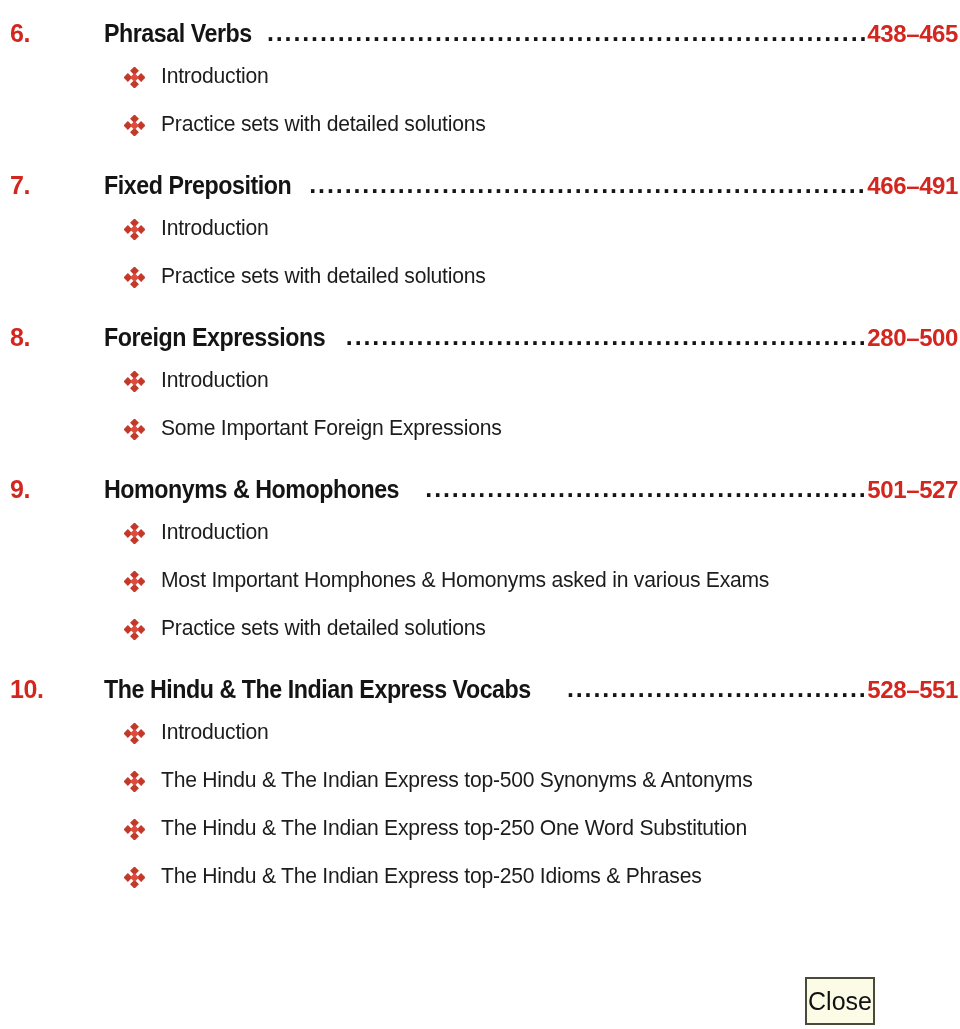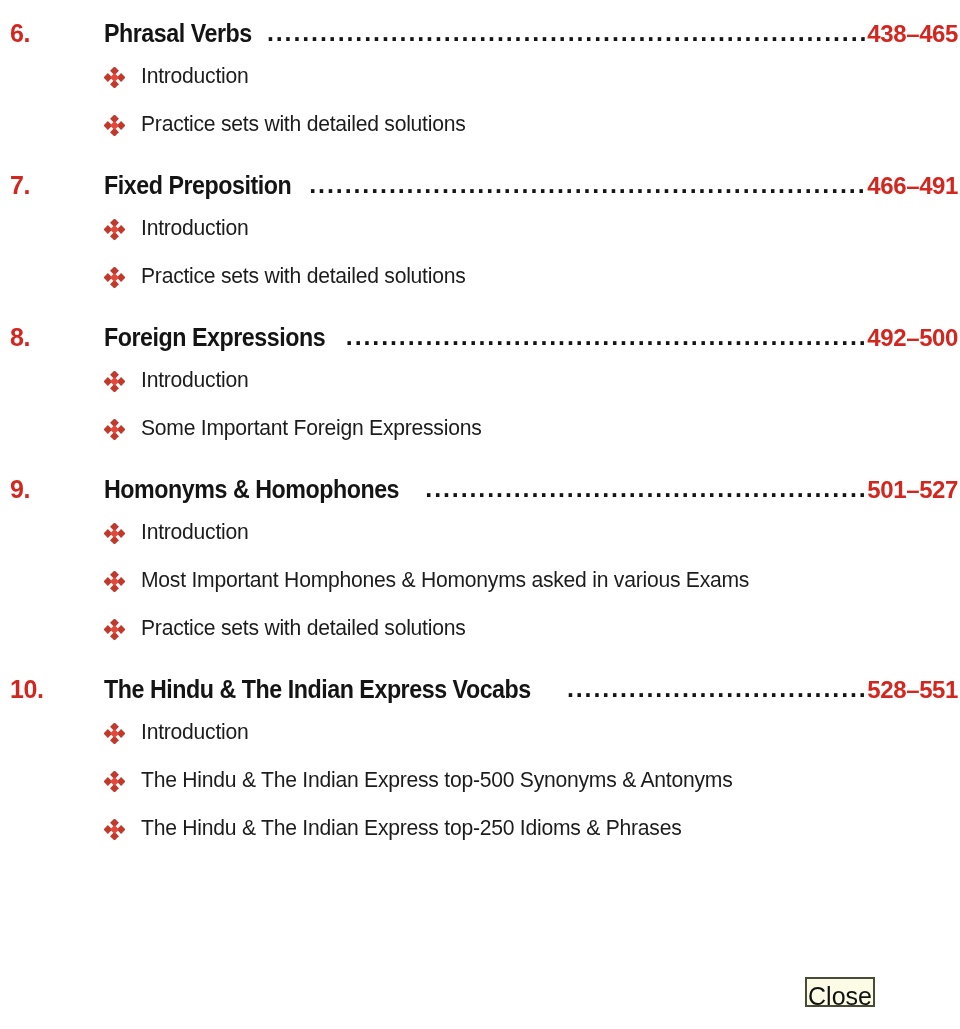"Introduction" .bullet-row { margin-left: none -> 20px }
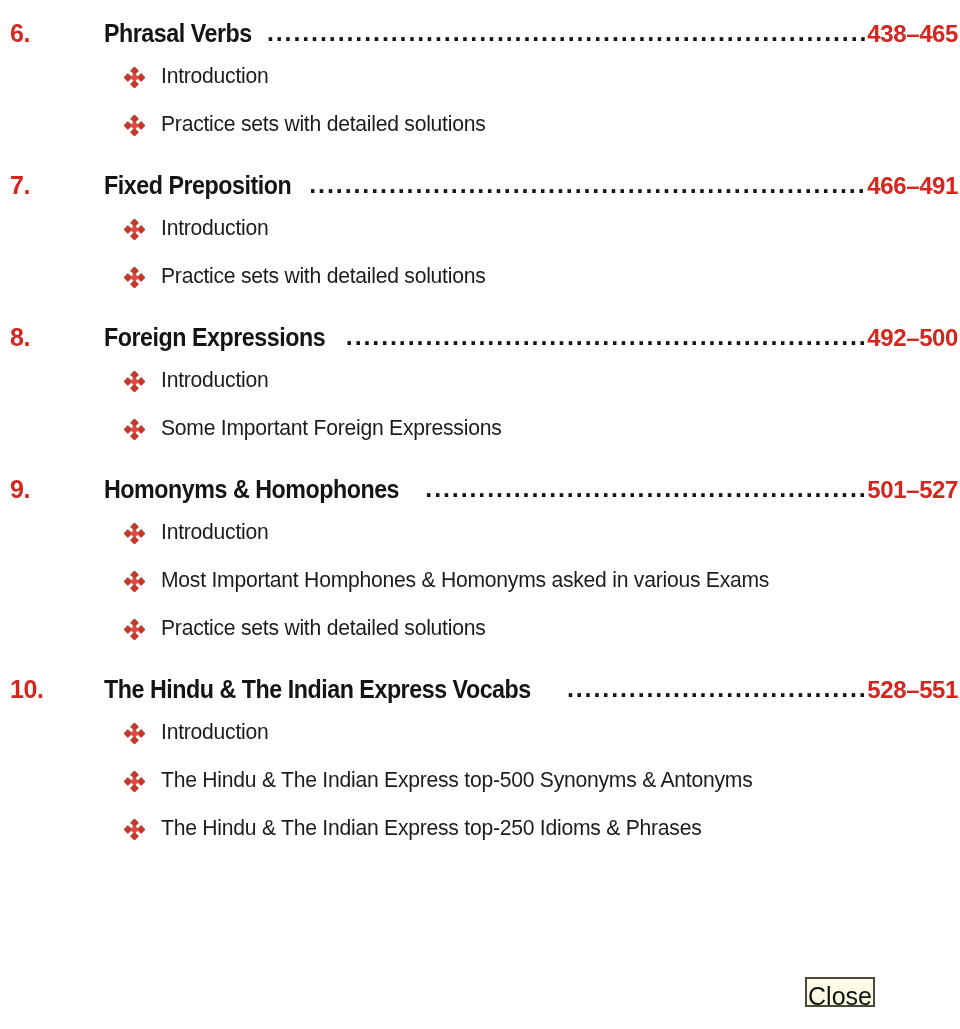"492–500" span.pages { text: 492 -> 280 }
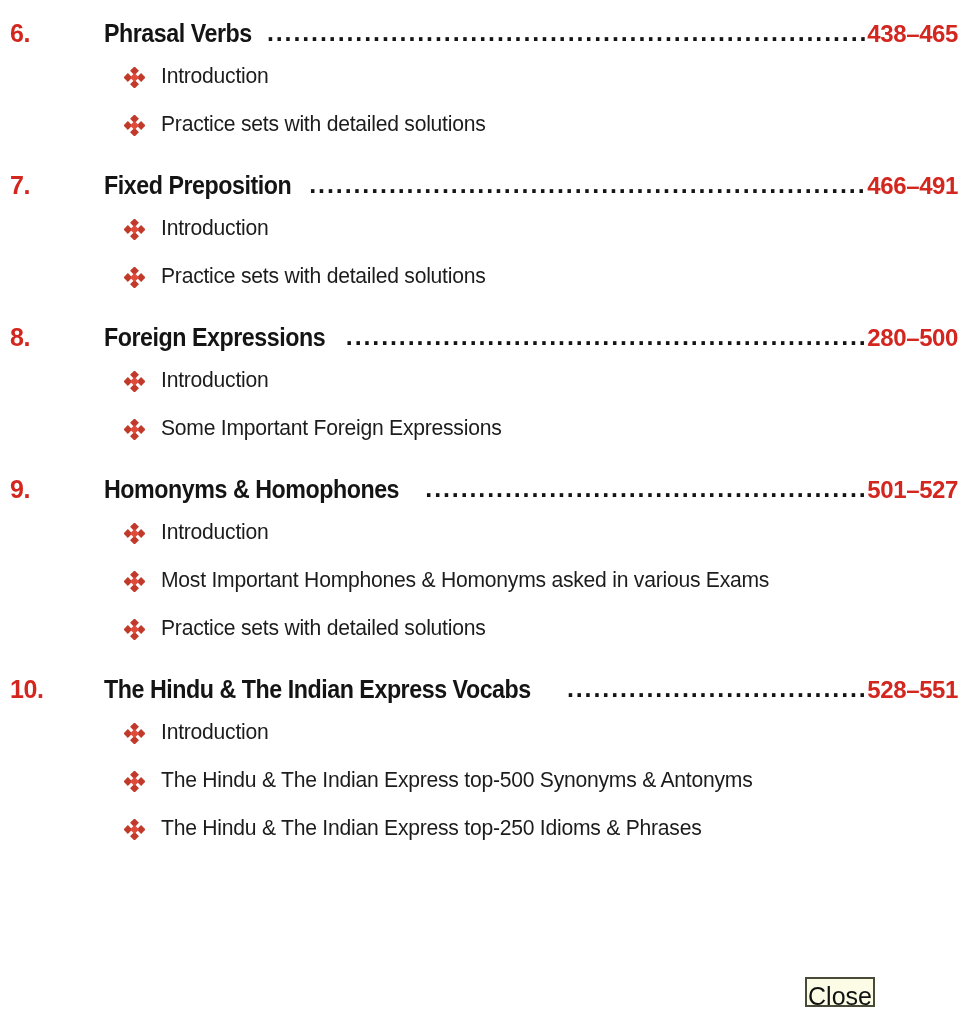"The Hindu & The Indian Express top-250 One" div.bullet-row { html: none -> <div> <span> <svg> <rect></rect> <rect></rect> <rect></rect> <rect></rect> <rect></rect> </svg> </span> <span>The Hindu &amp; The Indian Express top-250 One Word Substitution</span> </div> }
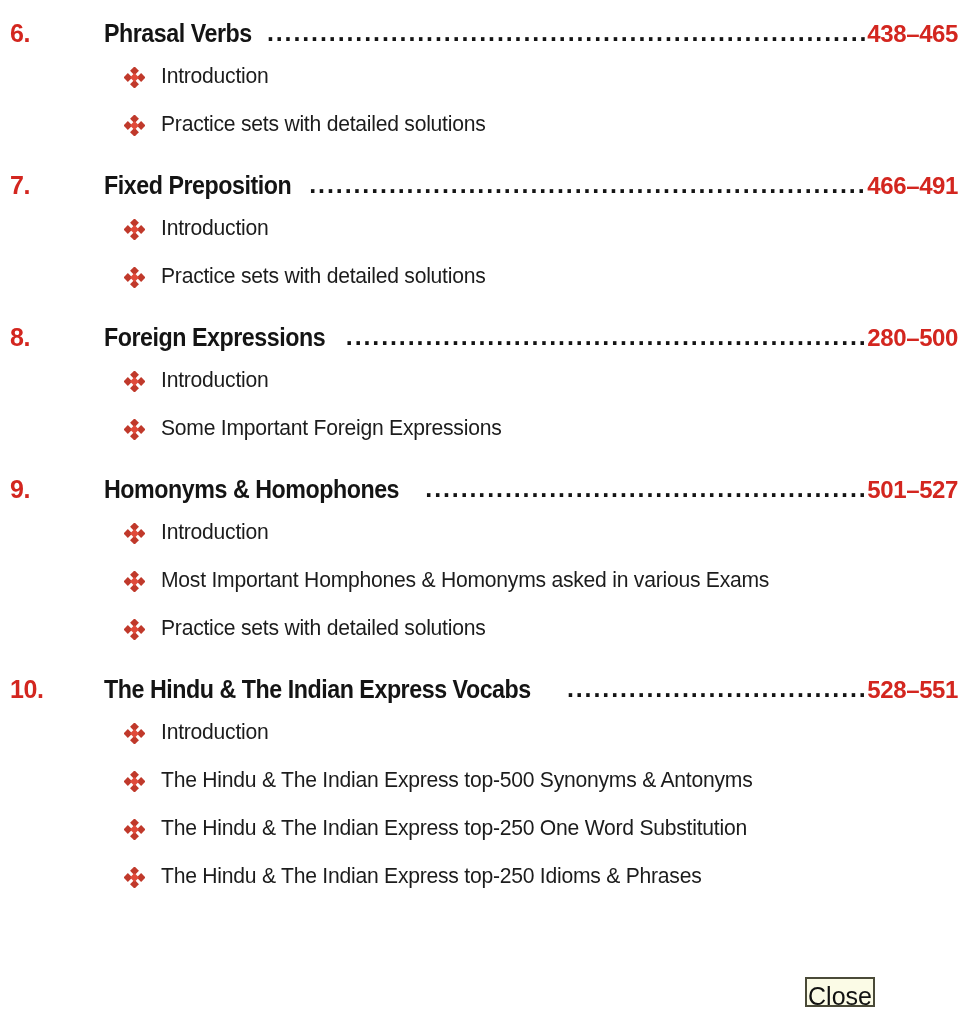"Close" #close-button { height: 30px -> 48px }
